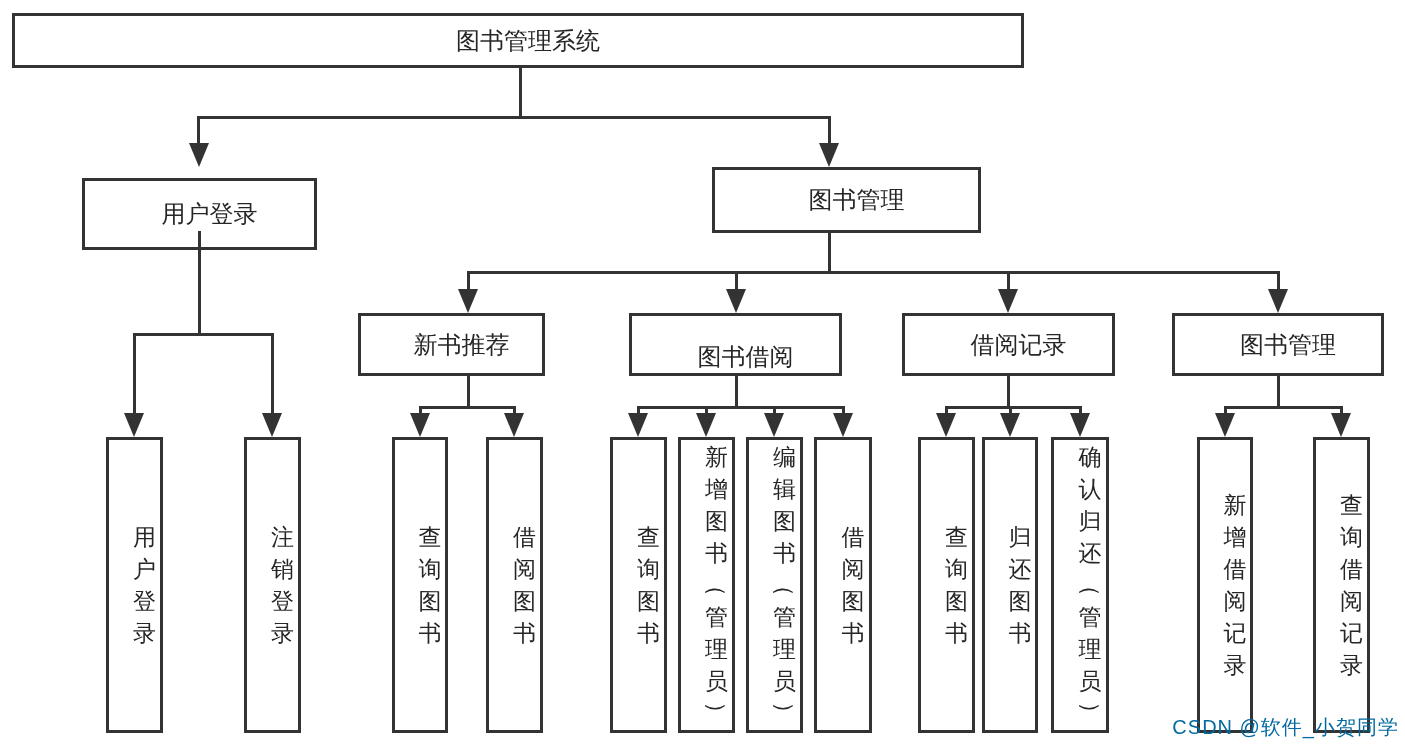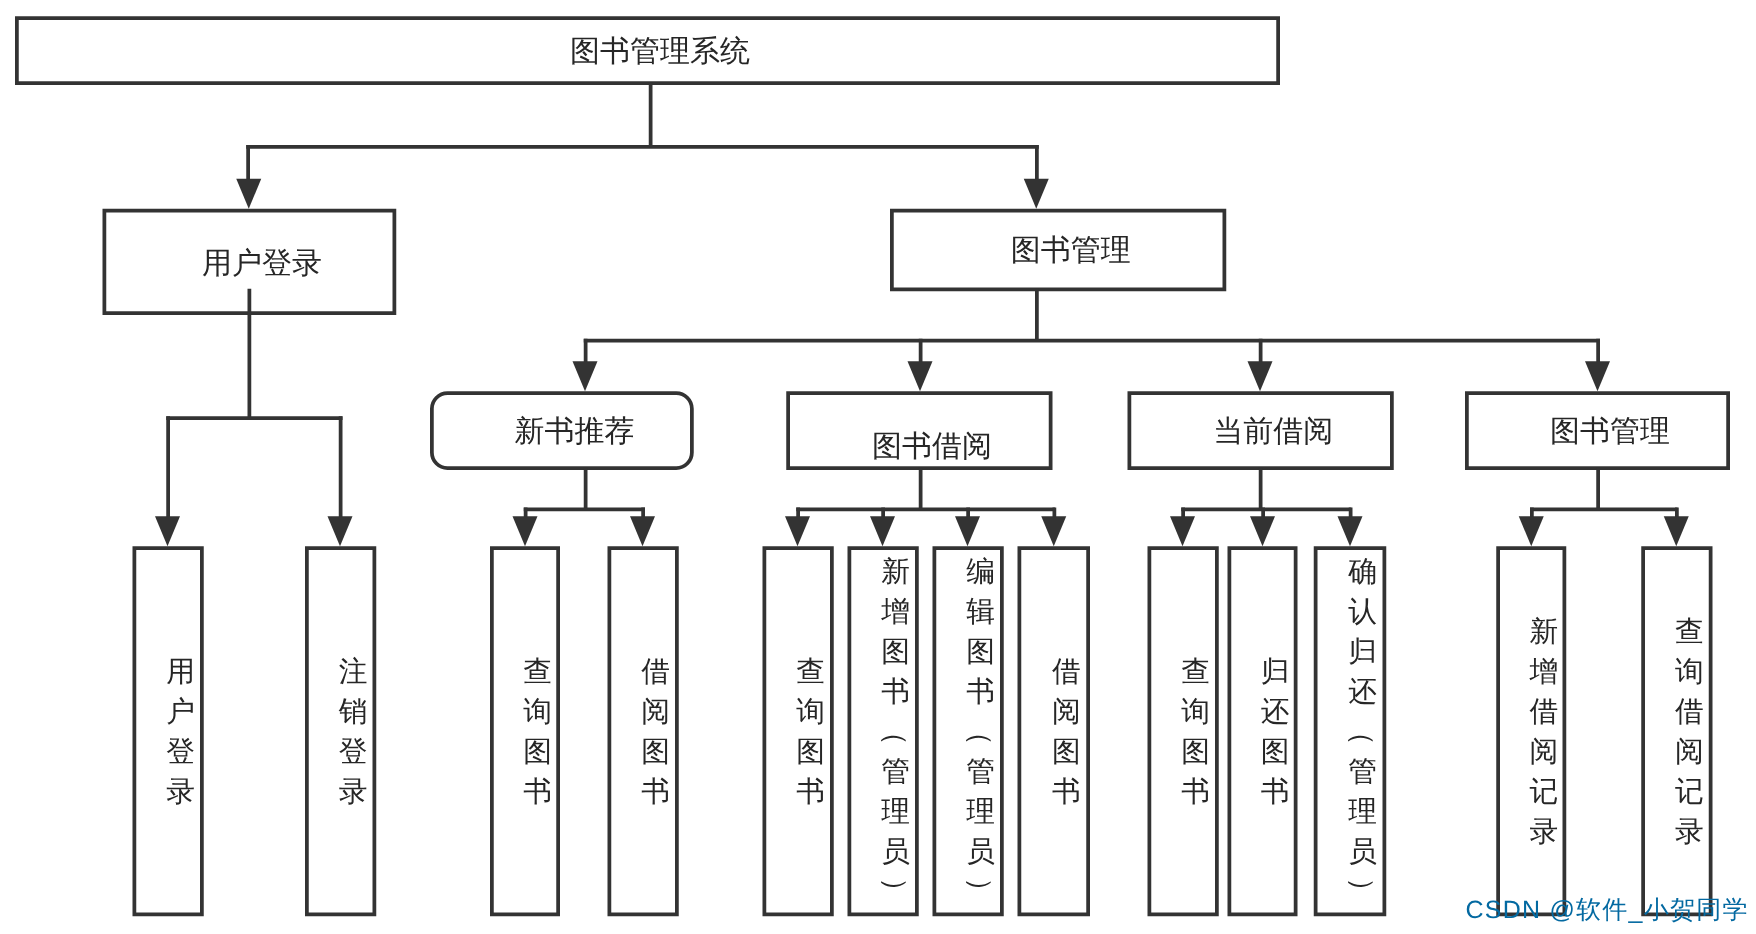"用户登录" div.box { height: 85px -> 72px; top: 167px -> 178px }
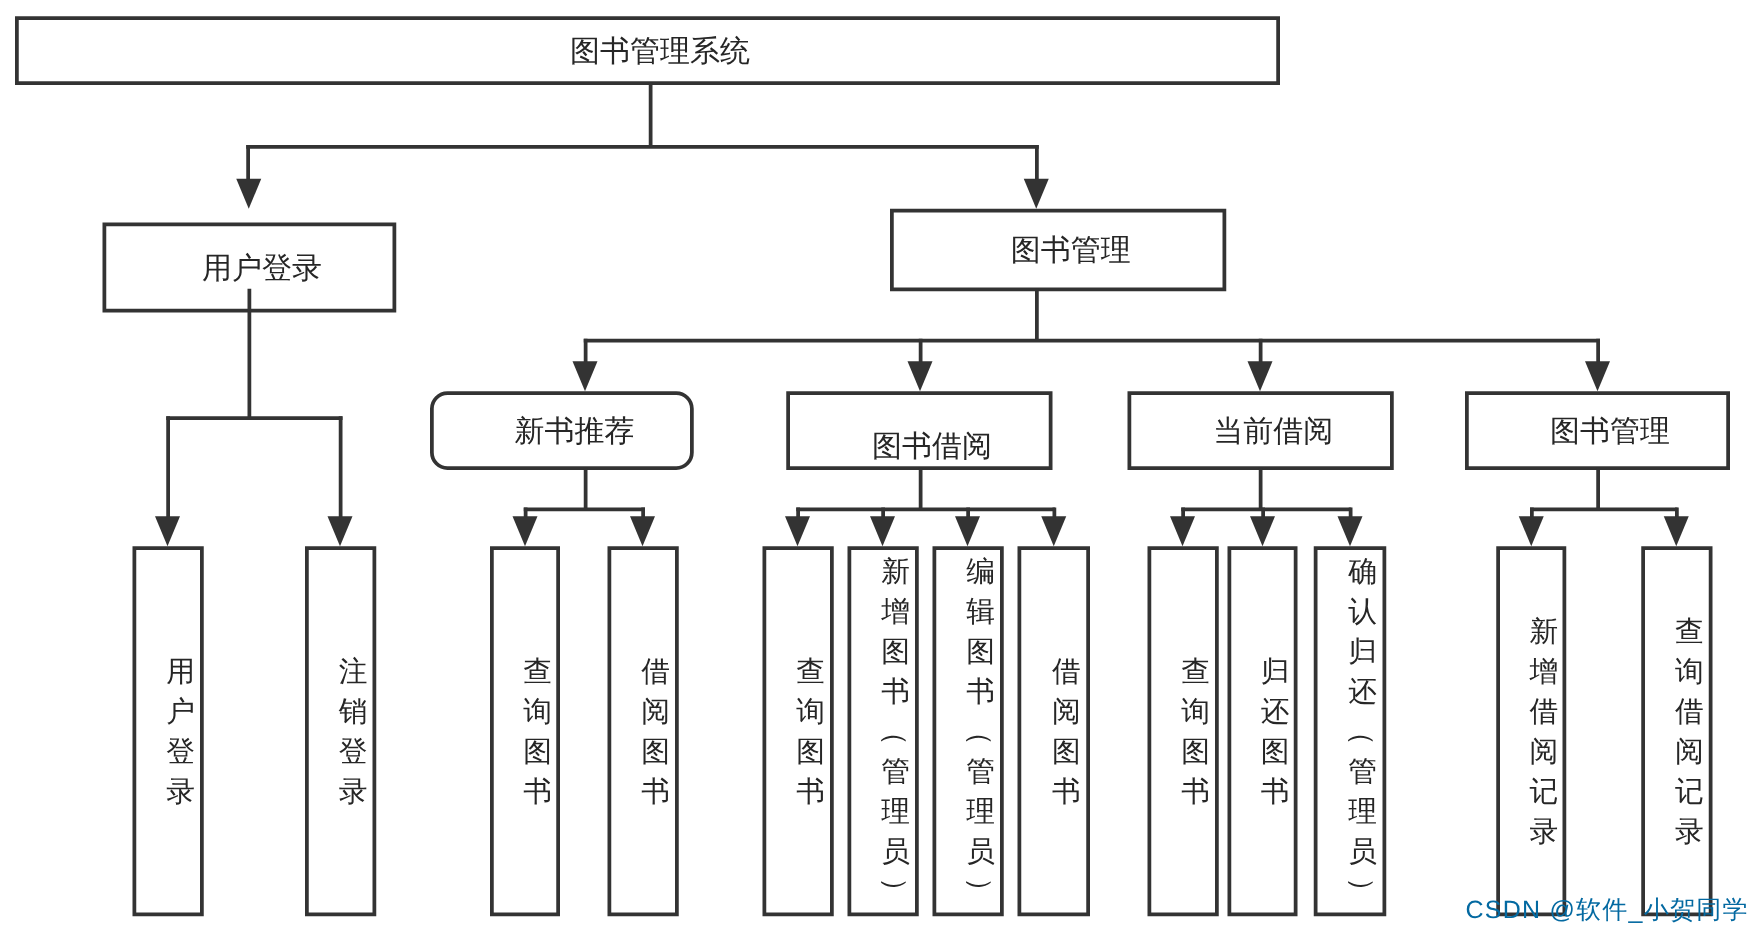"新书推荐" div.box { border-radius: 14px -> none; left: 344px -> 358px; width: 211px -> 187px }
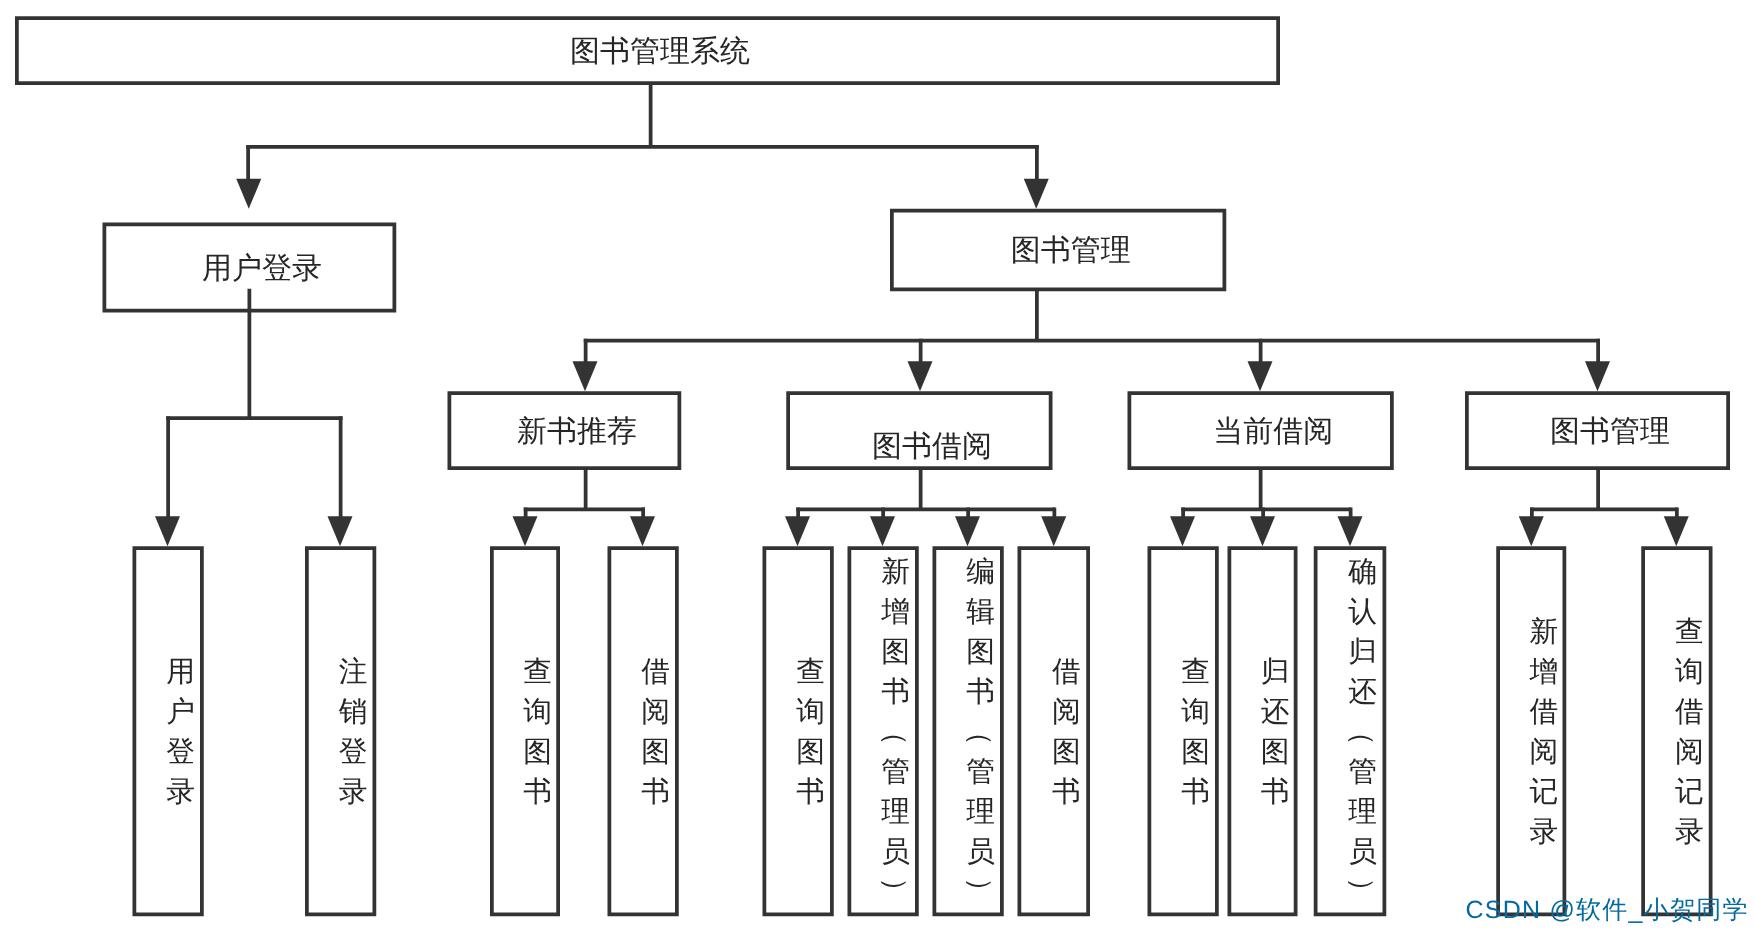"当前借阅" span { text: 当前借阅 -> 借阅记录 }
